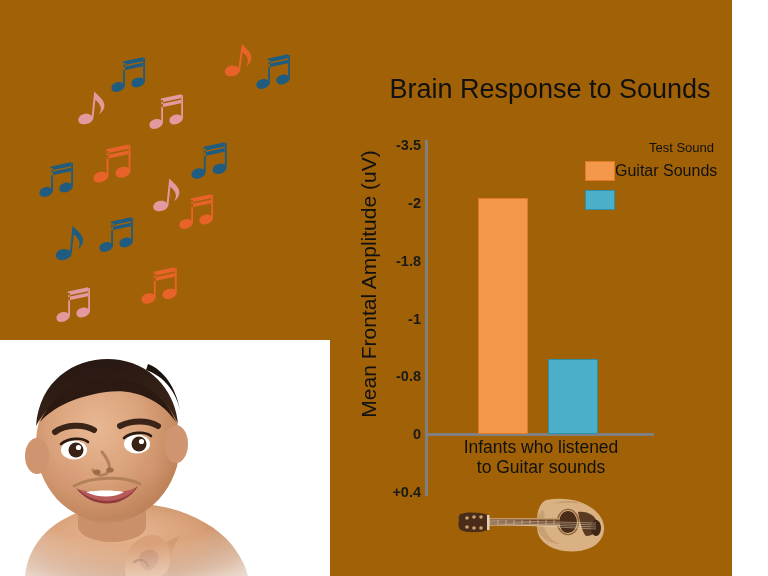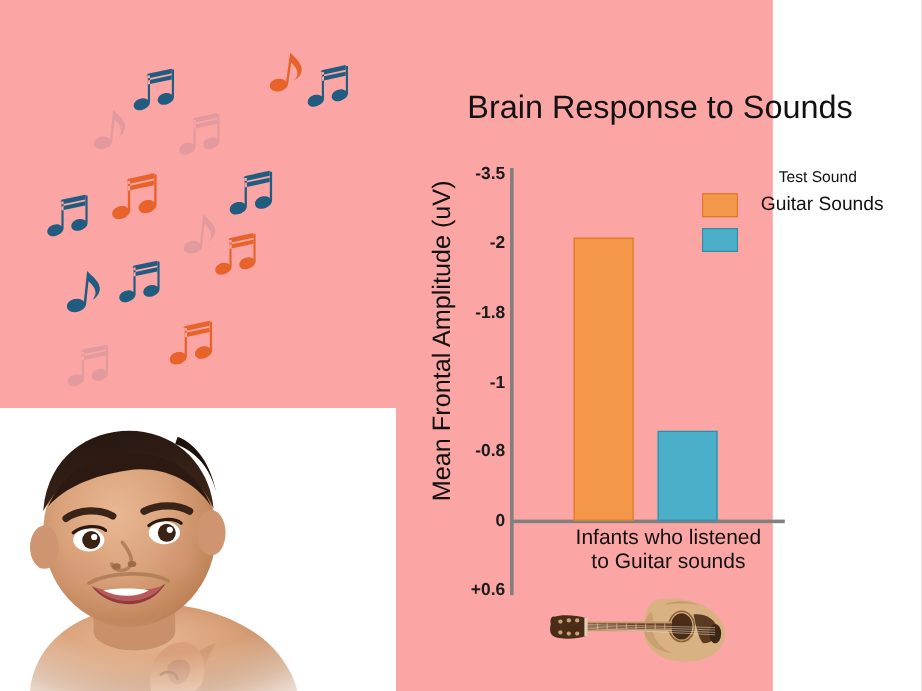"Brain Response to Sounds" #slide { background: #fca5a5 -> #a16207; width: 644px -> 732px }
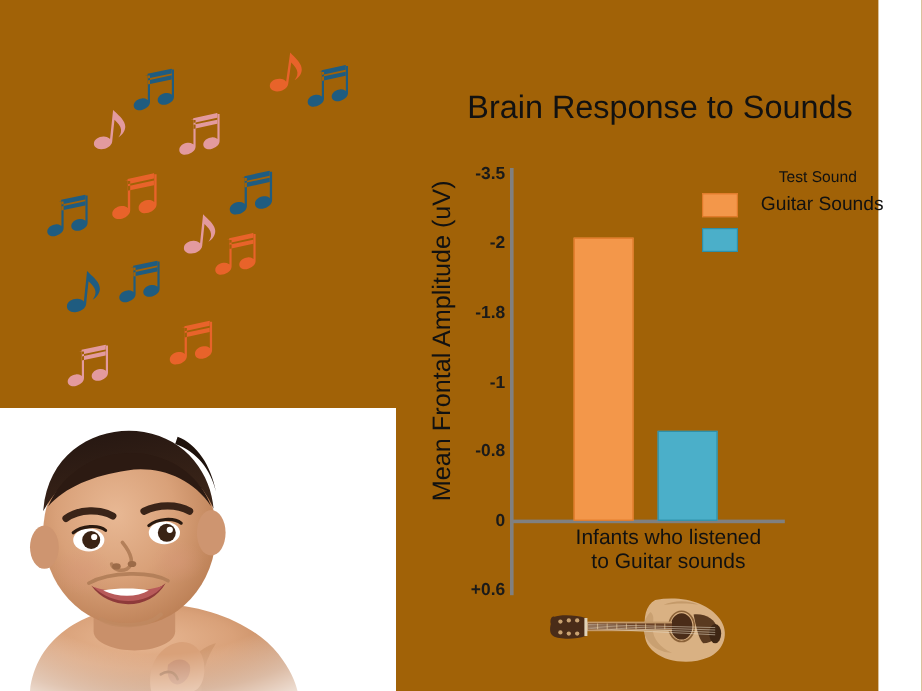"Guitar Sounds" .legend-label { margin-left: 19px -> 0 }
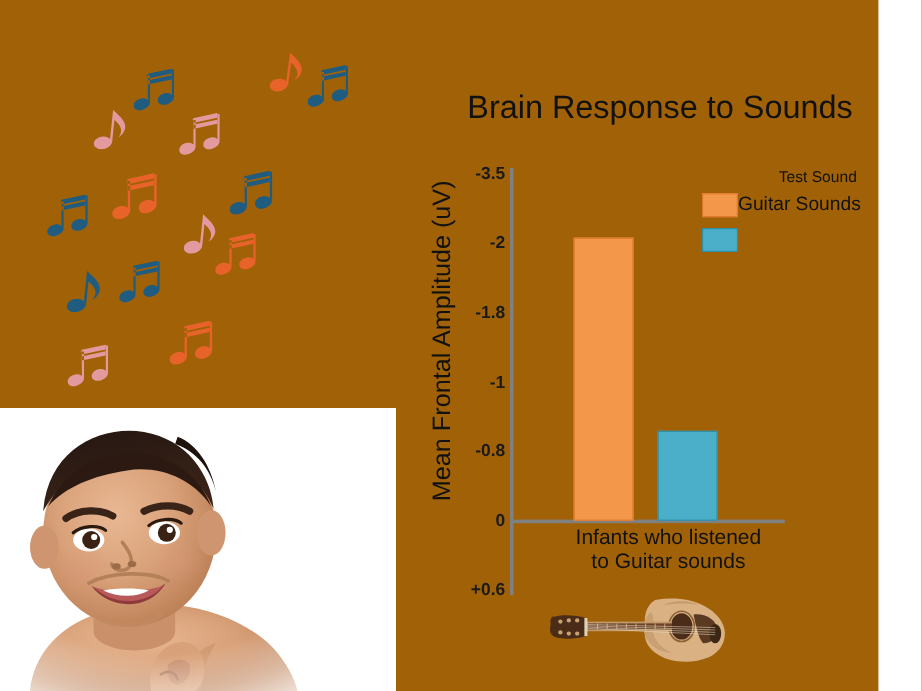"Infants who listened" #x-cat-label { padding-left: 16px -> none }
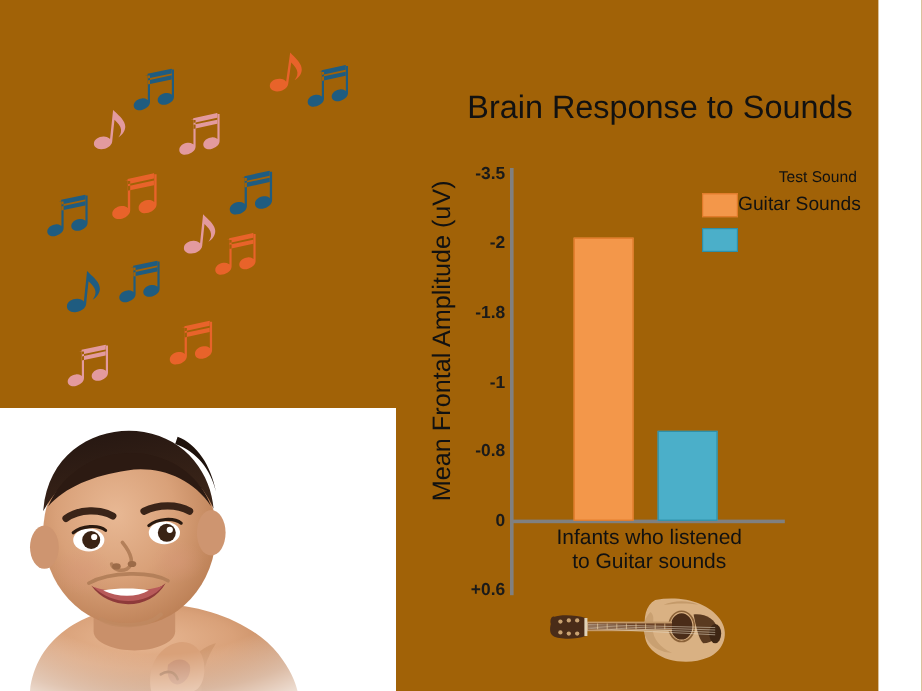"+0.6" div.ytick { text: +0.6 -> +0.4 }
